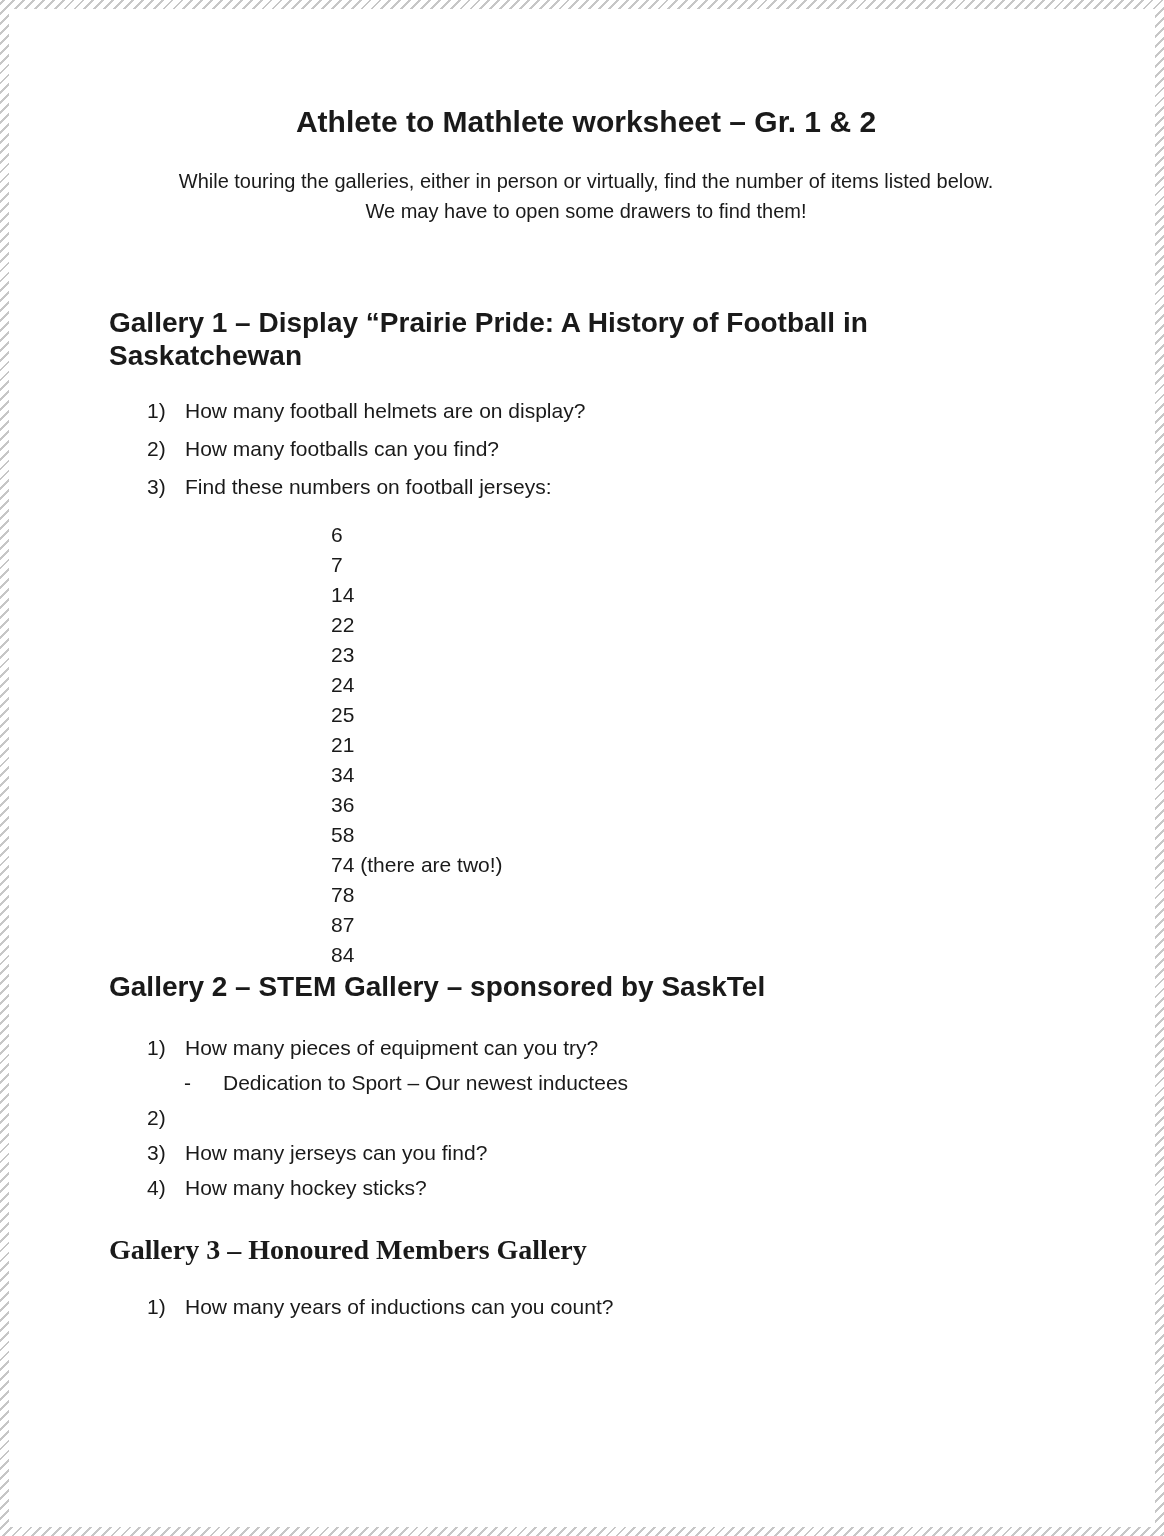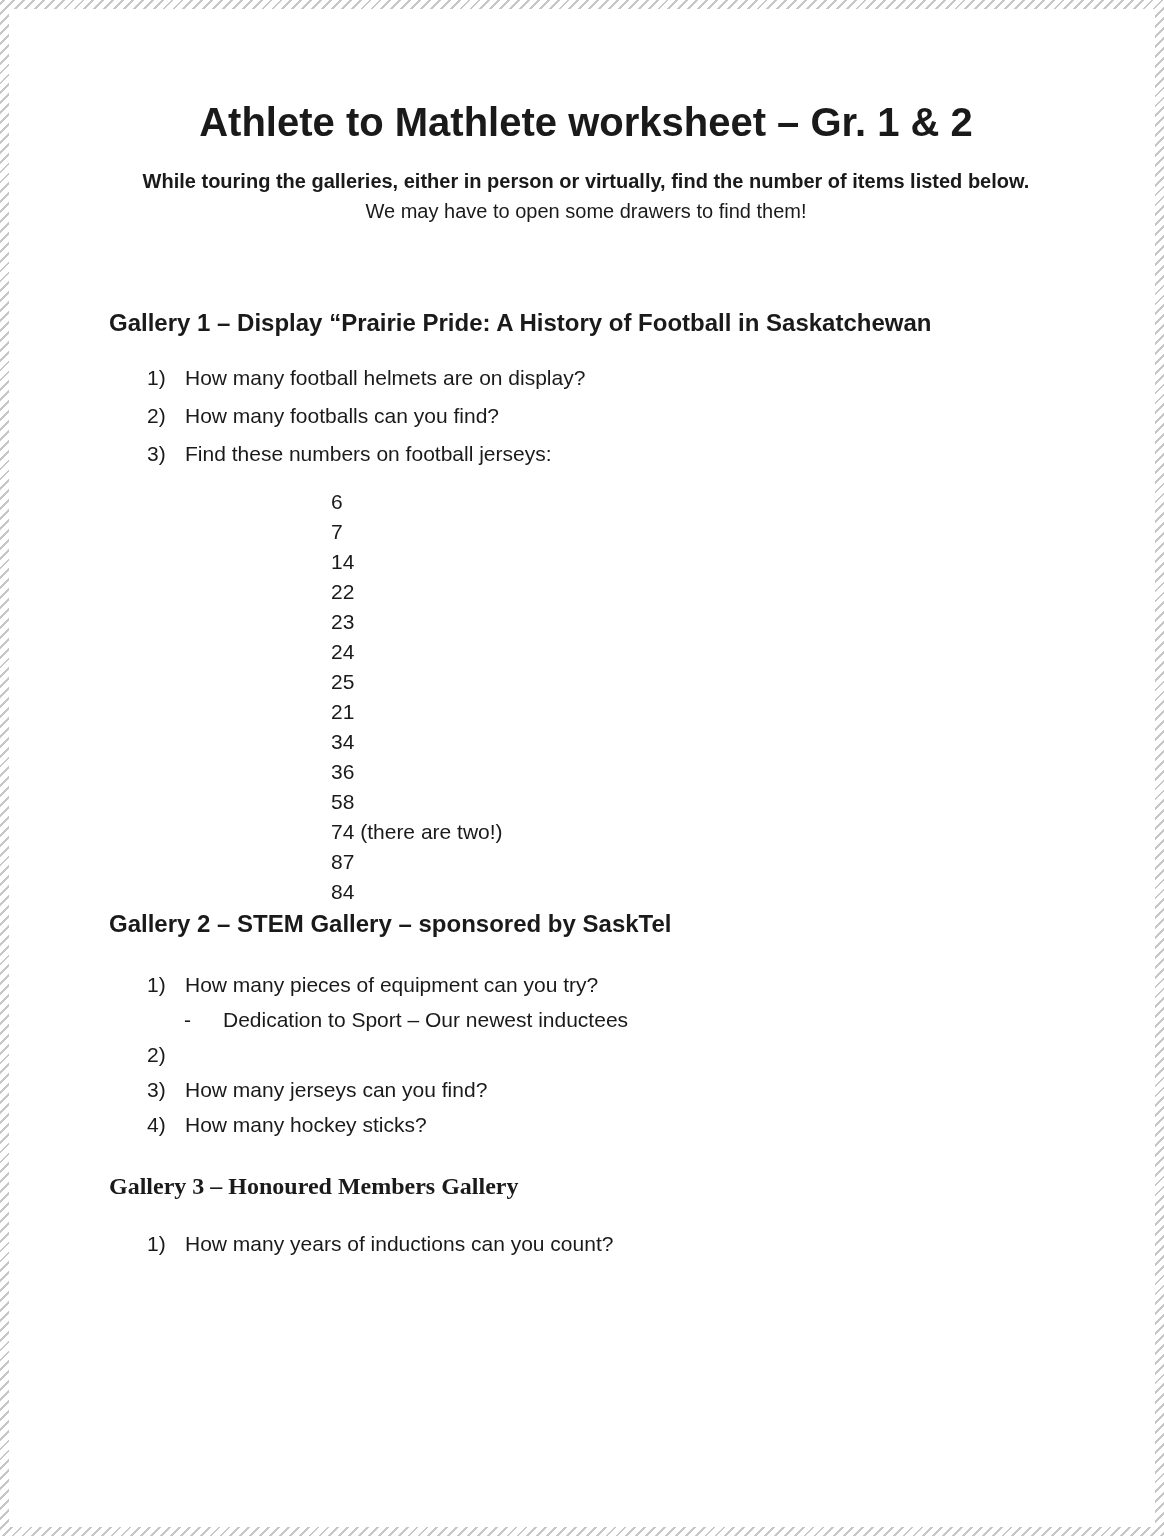"Athlete to Mathlete worksheet –" .doc-title { font-size: 40px -> 30px }
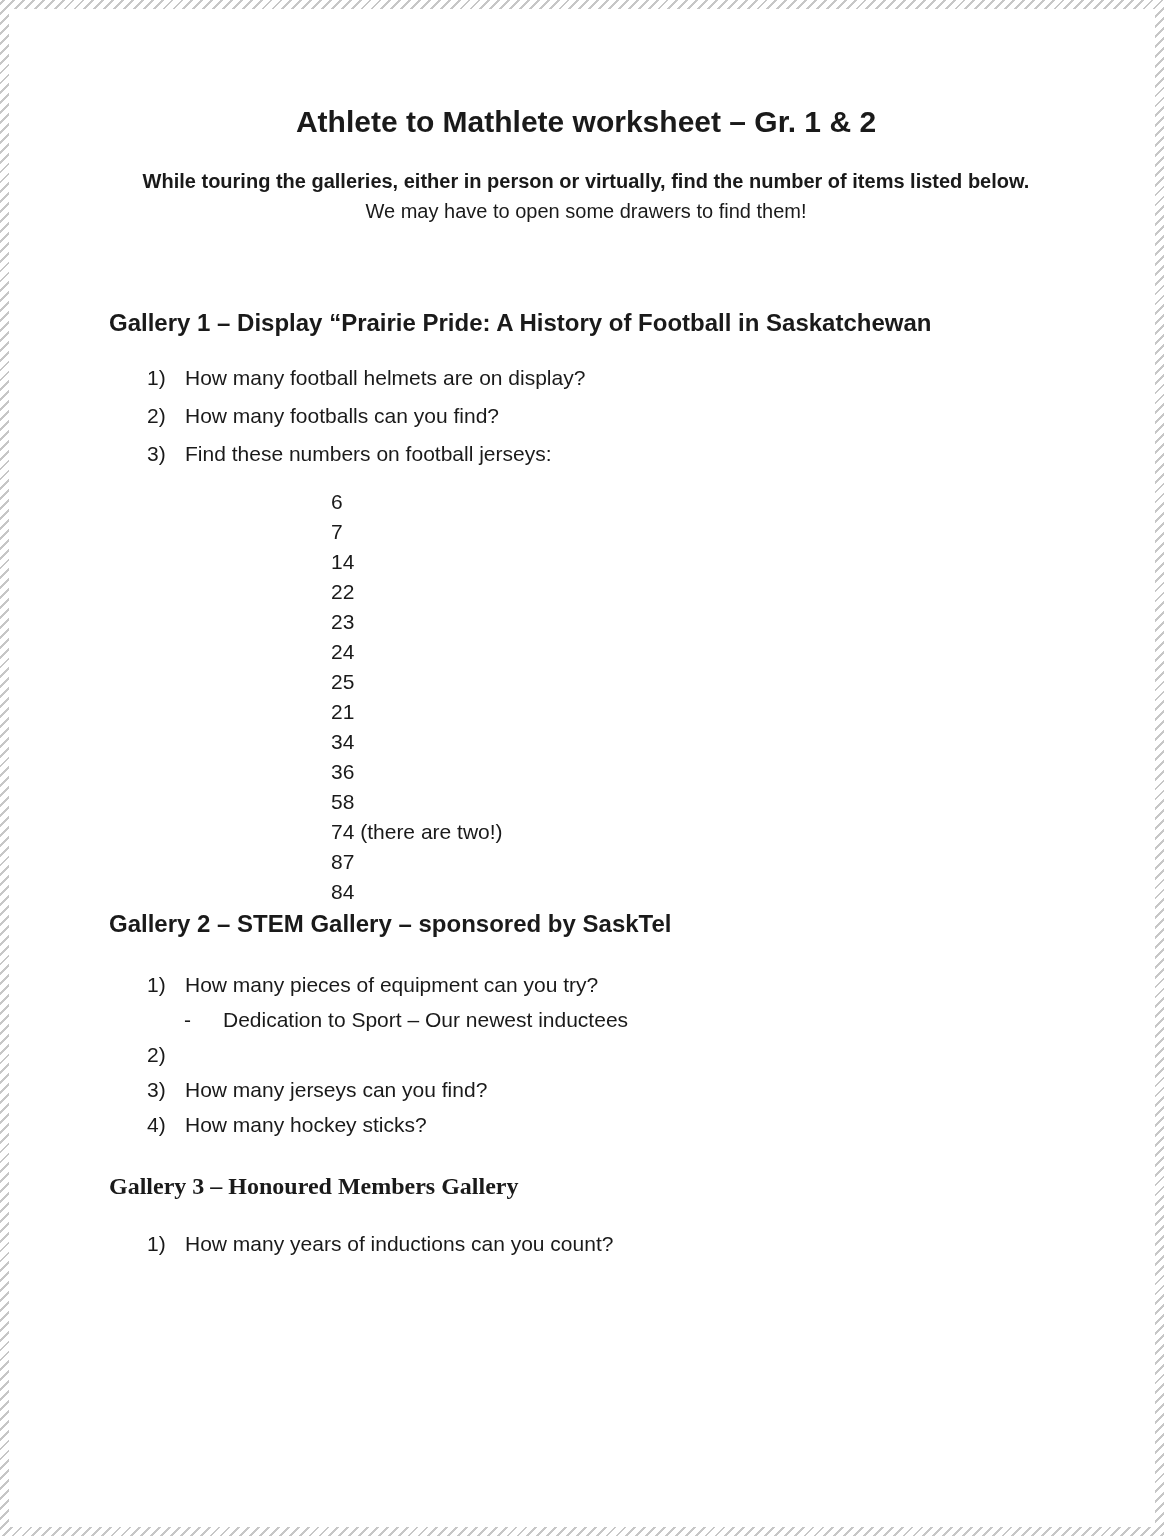"While touring the galleries, either" .intro.first { font-weight: bold -> none }
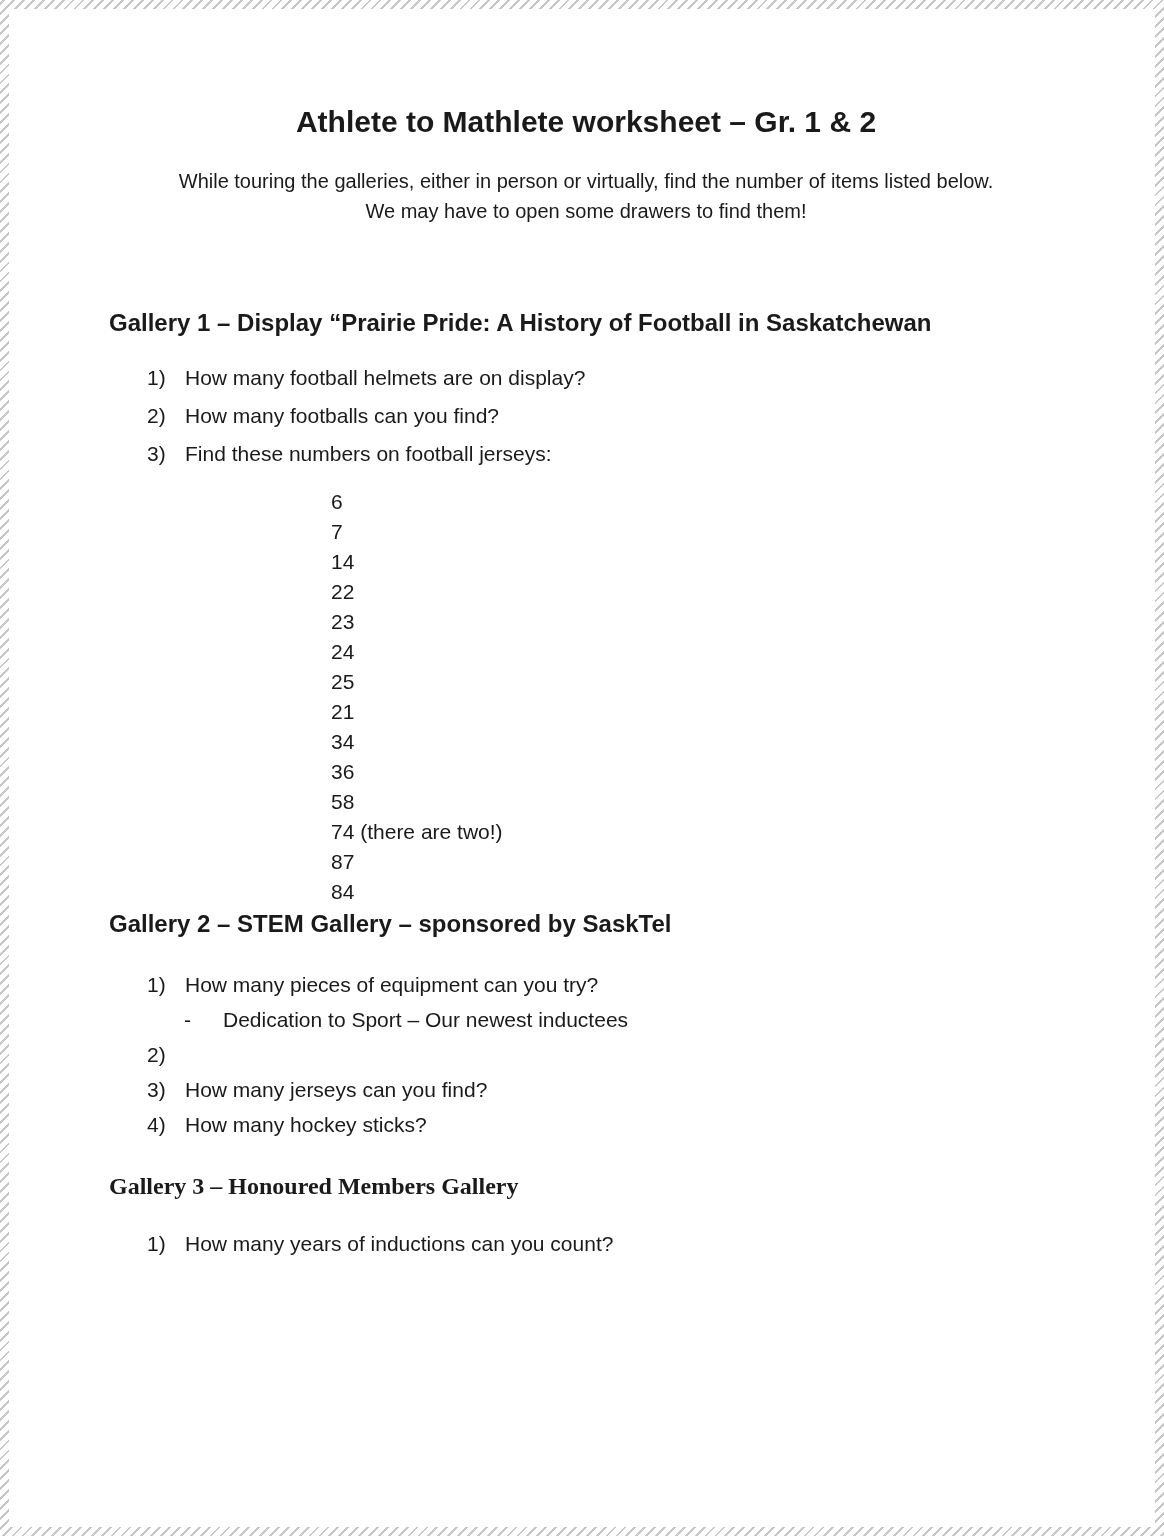"Gallery 1 – Display “Prairie" .section-heading { font-size: 24px -> 28px }
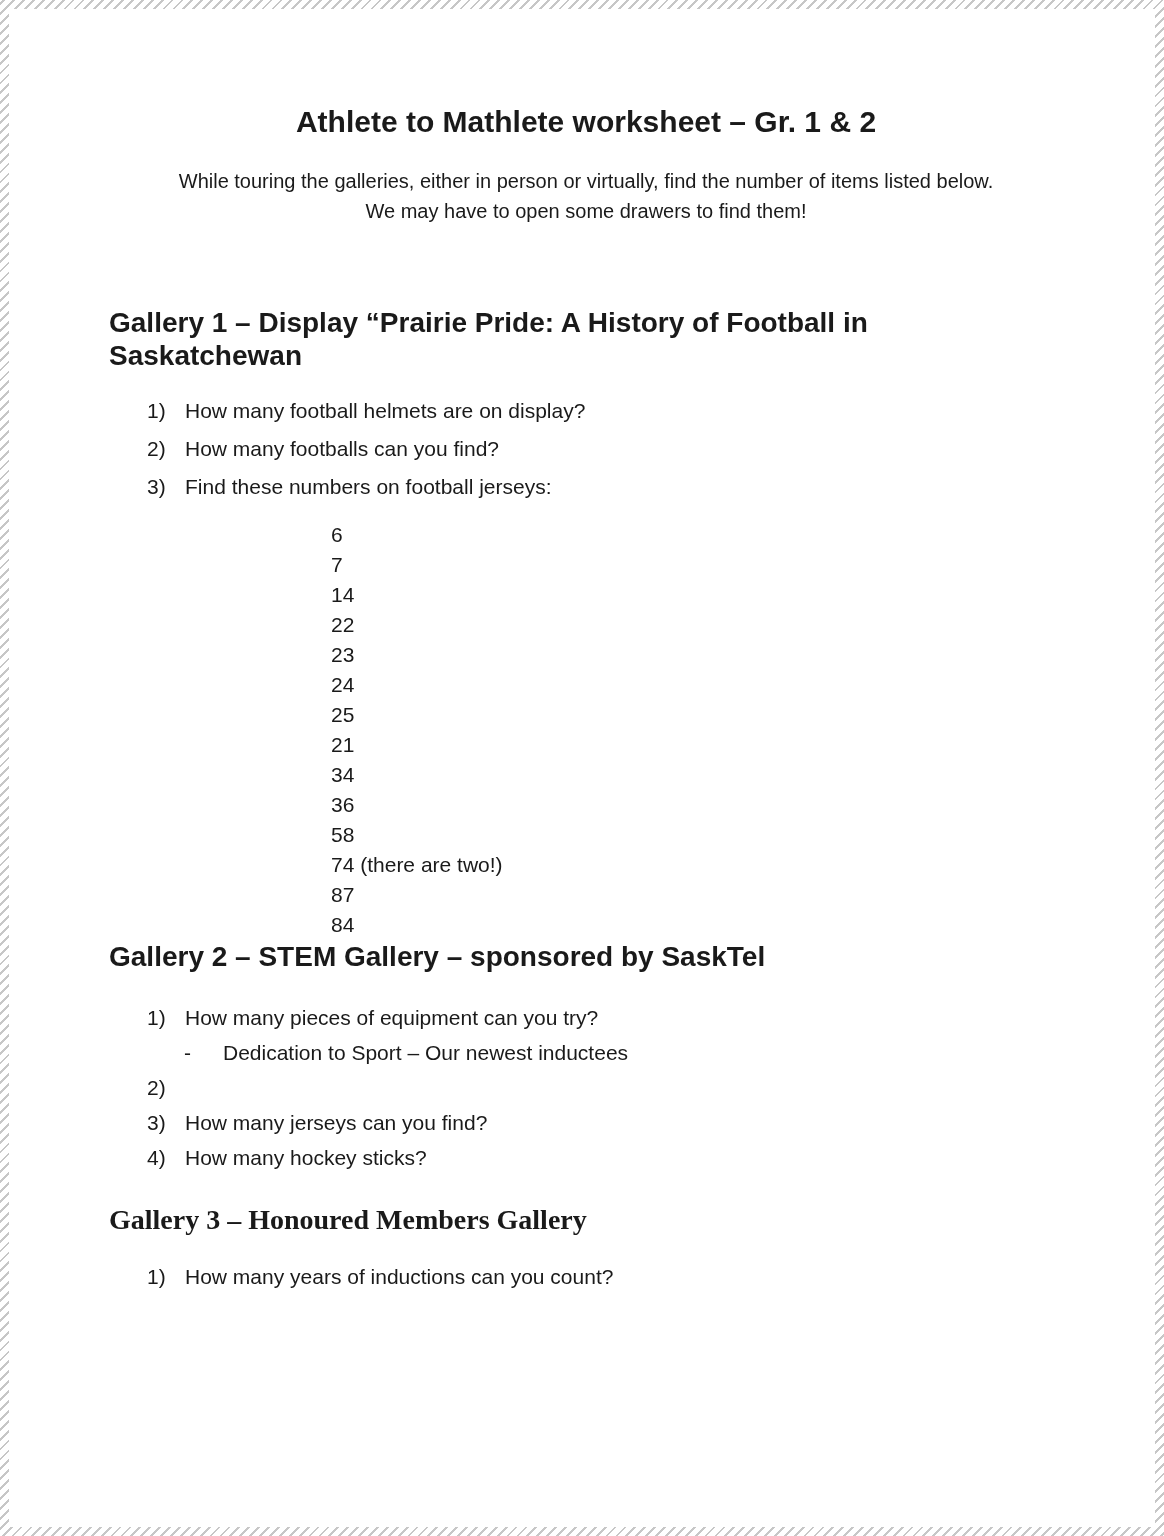"78" div { html: none -> <div>78</div> }
